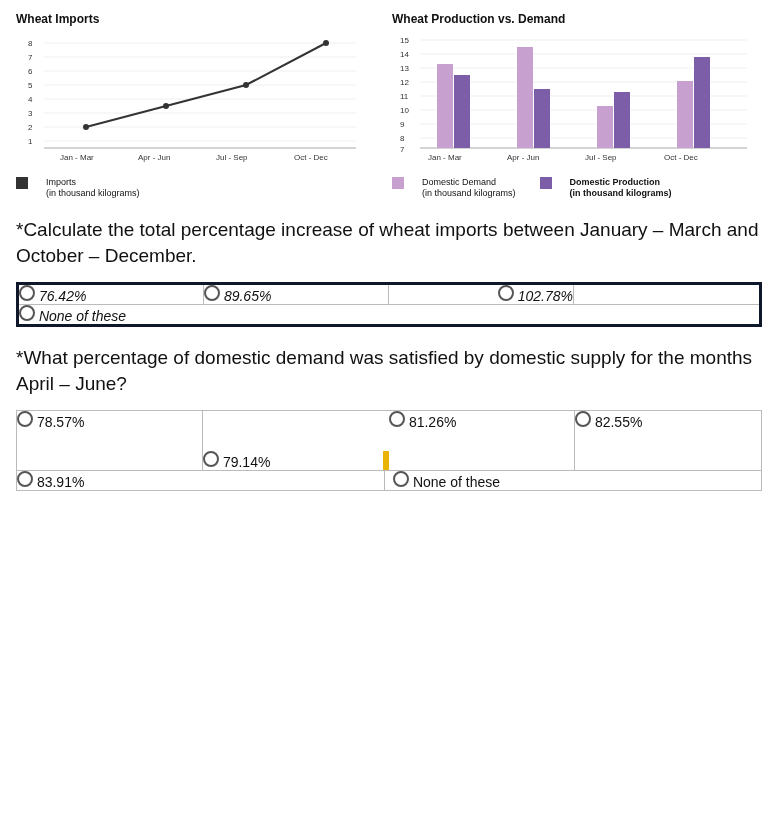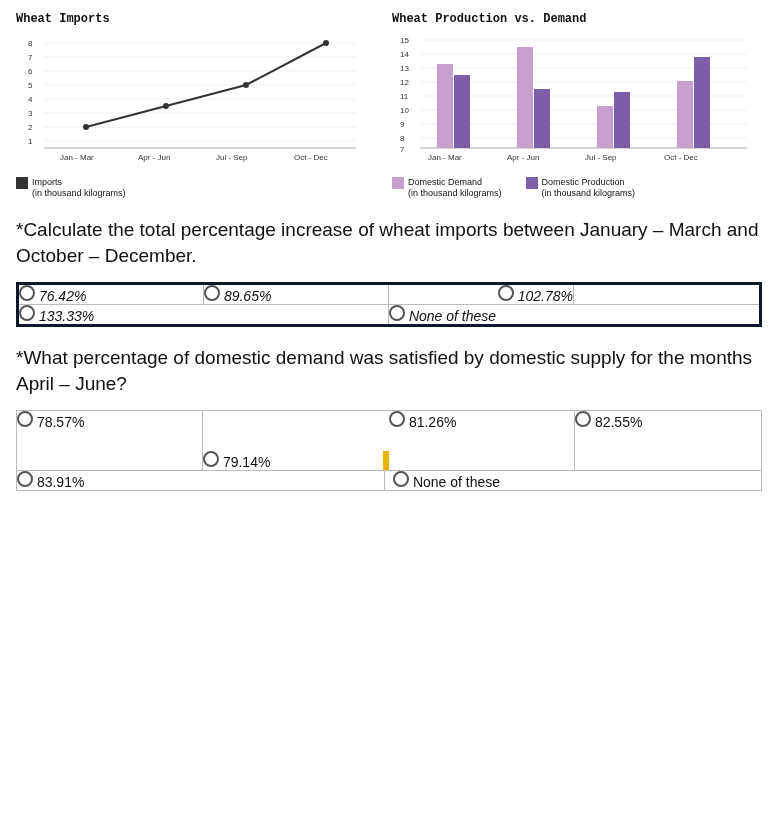"Wheat Imports" .chart-title { font-family: Liberation Mono, monospace -> none }
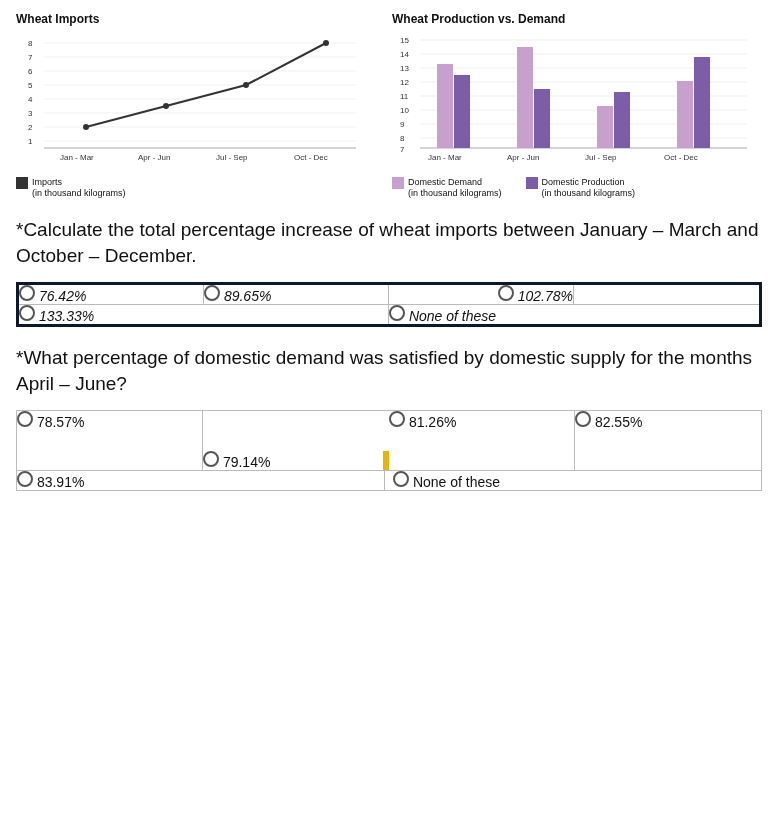"Imports" .legend-item { gap: 4px -> 18px }
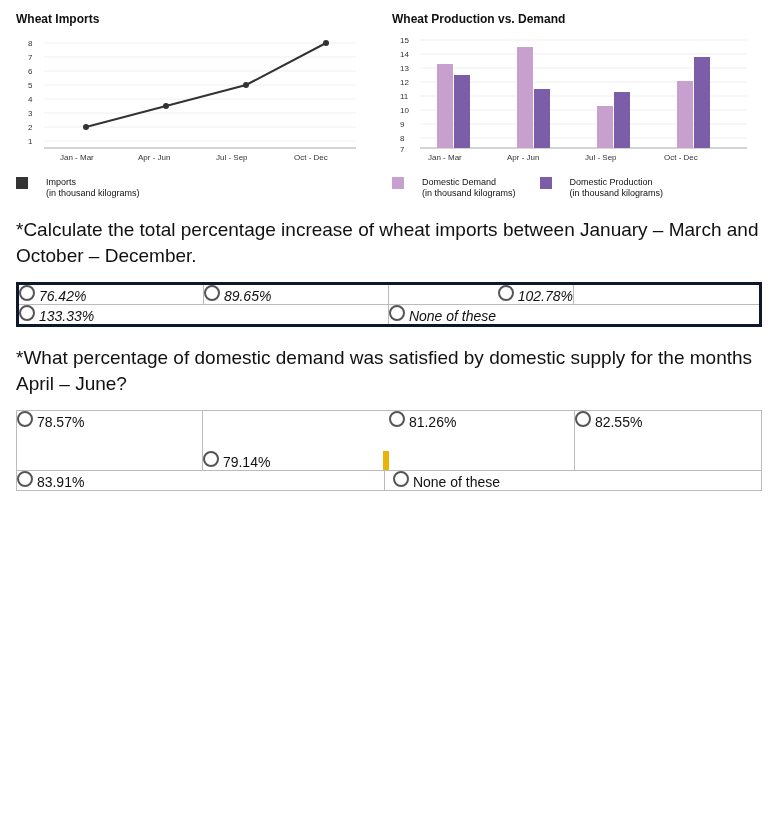"Domestic Production" div.legend-item { font-weight: none -> bold }
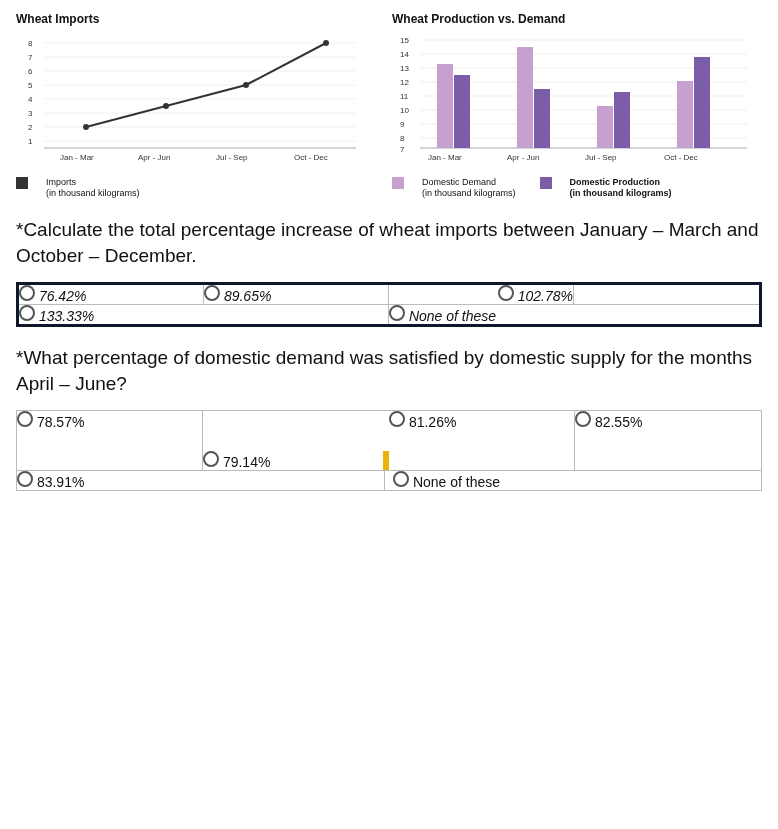"133.33%" div.option-cell { html: <div> <span></span> <span>133.33%</span> </div> -> none }
